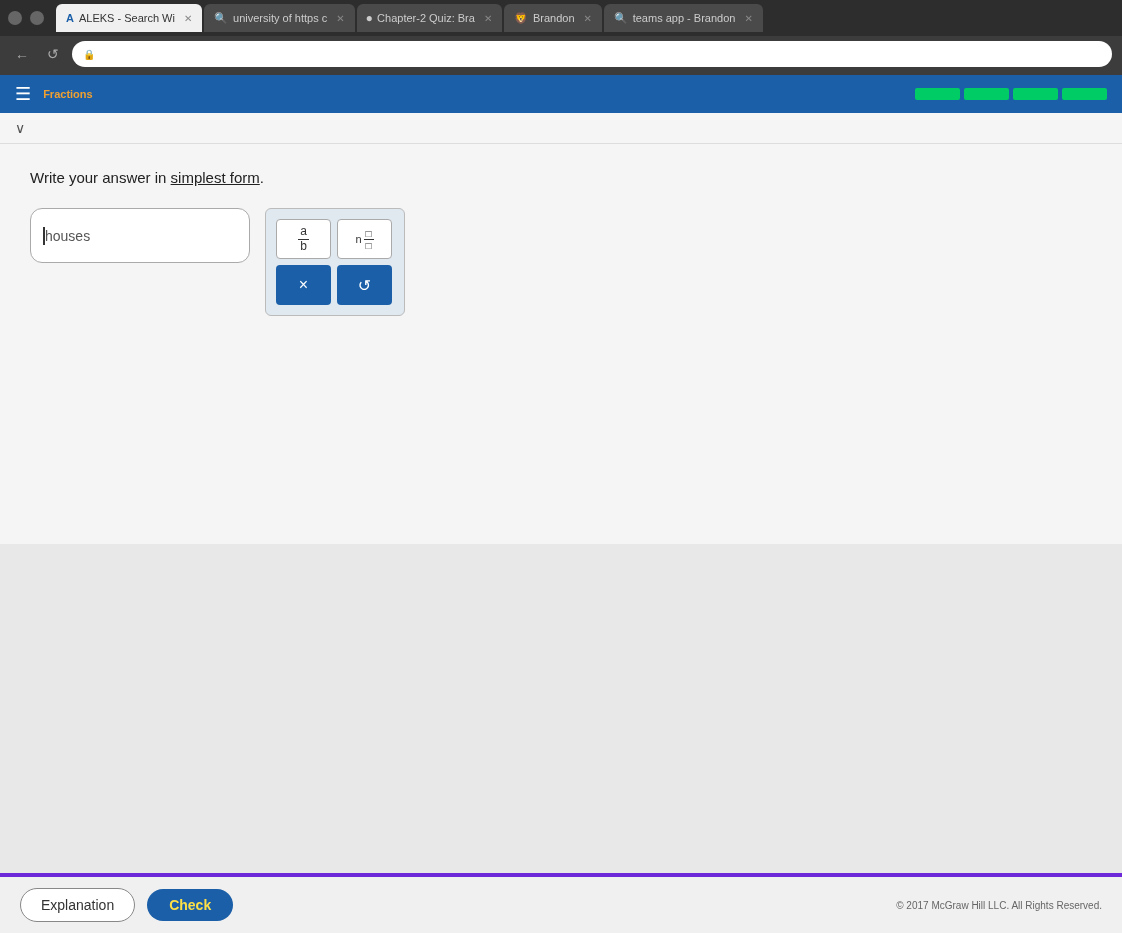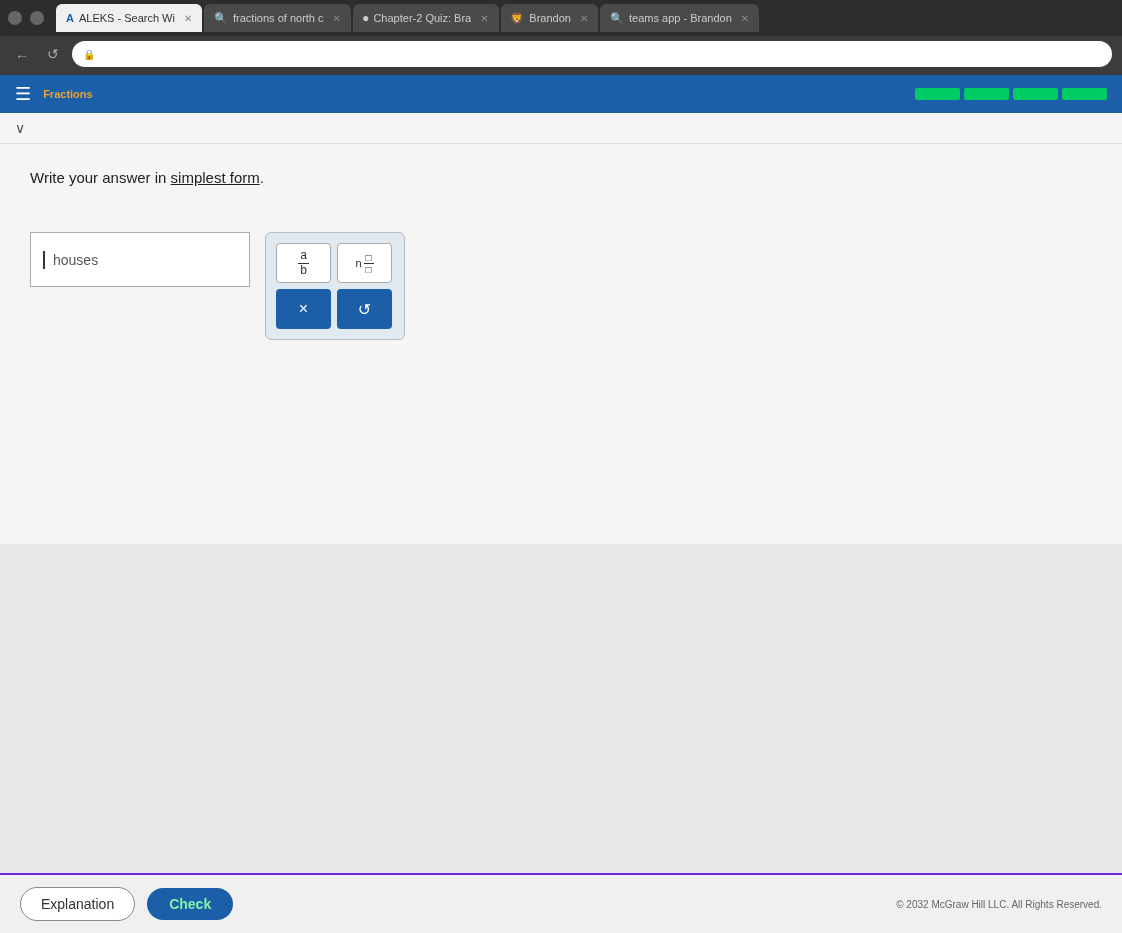"fractions of north c" span { text: fractions of north -> university of https }
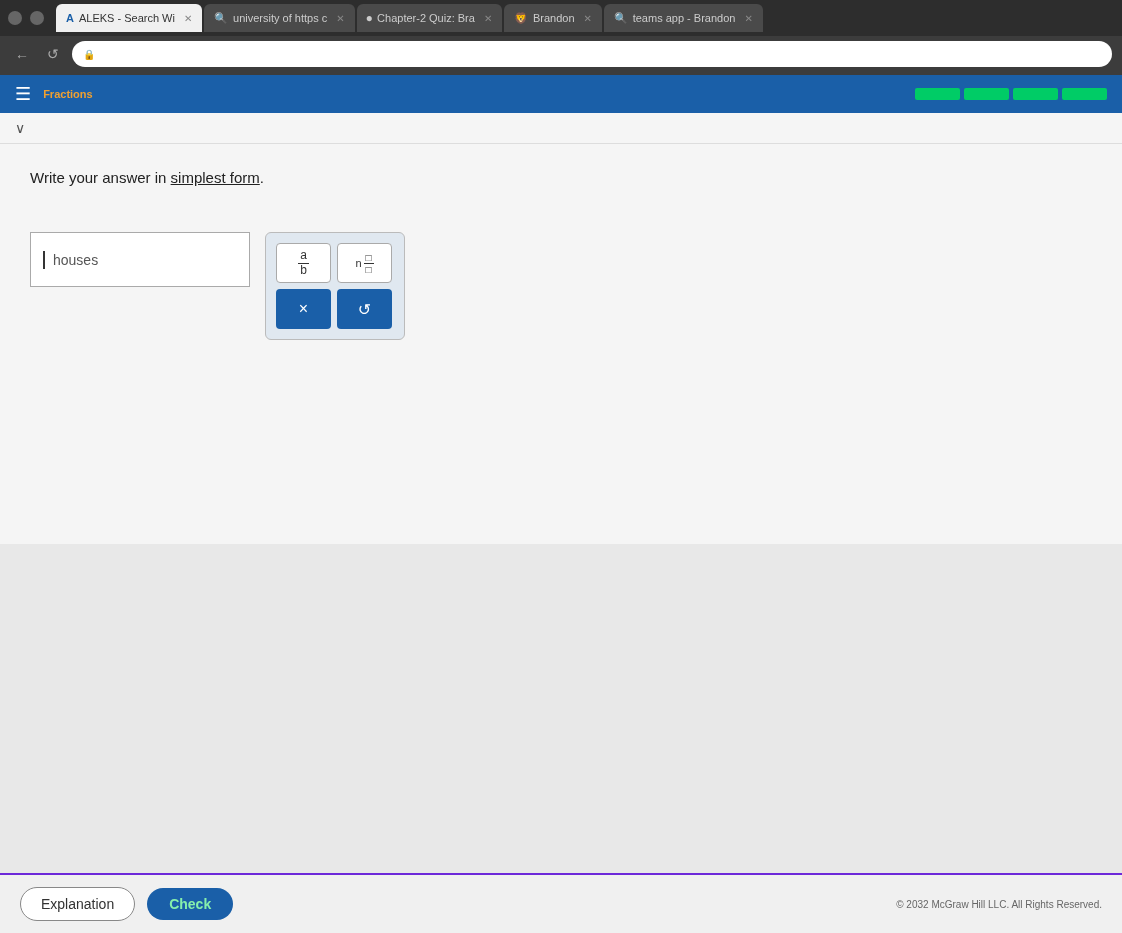"Write your answer in simplest" .write-text { margin-bottom: 46px -> 22px }
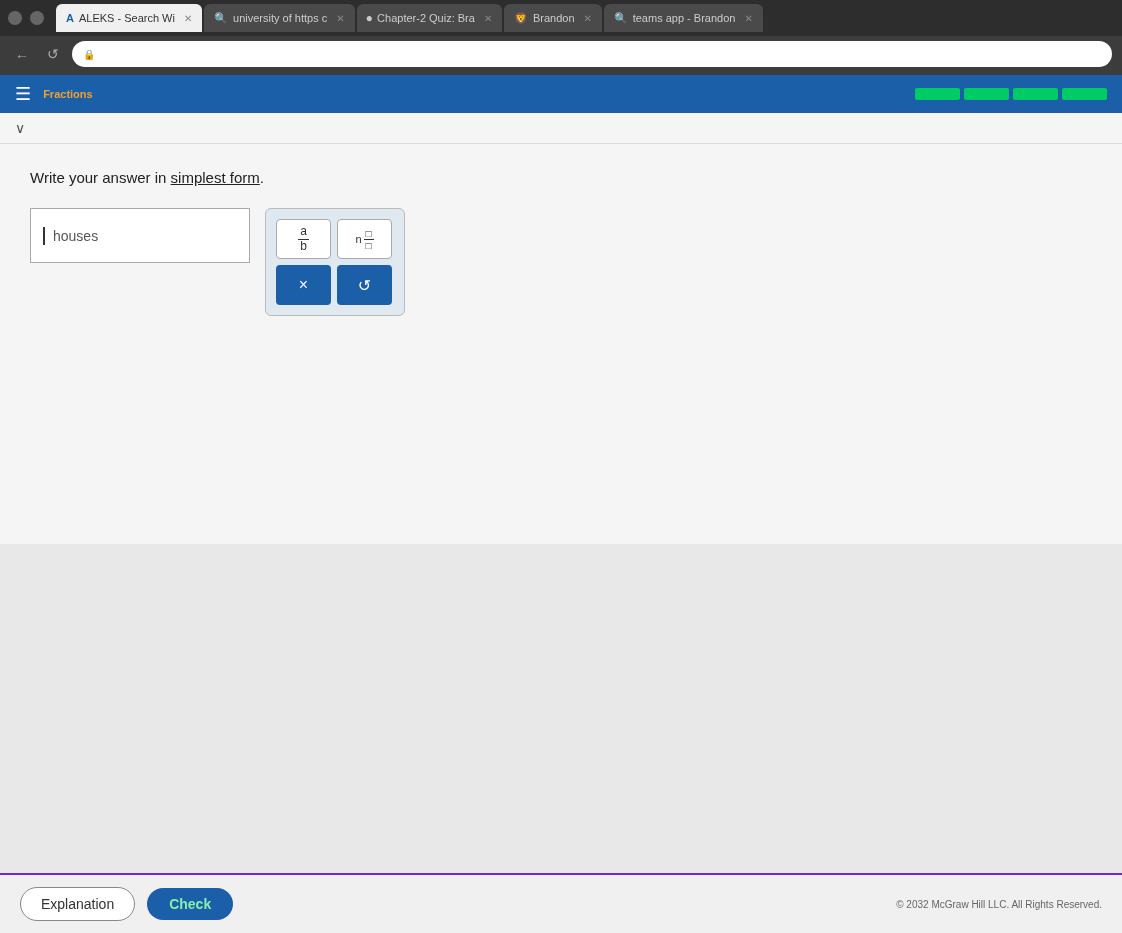"houses" .answer-input-box { border-radius: 0 -> 12px; gap: 8px -> 0 }
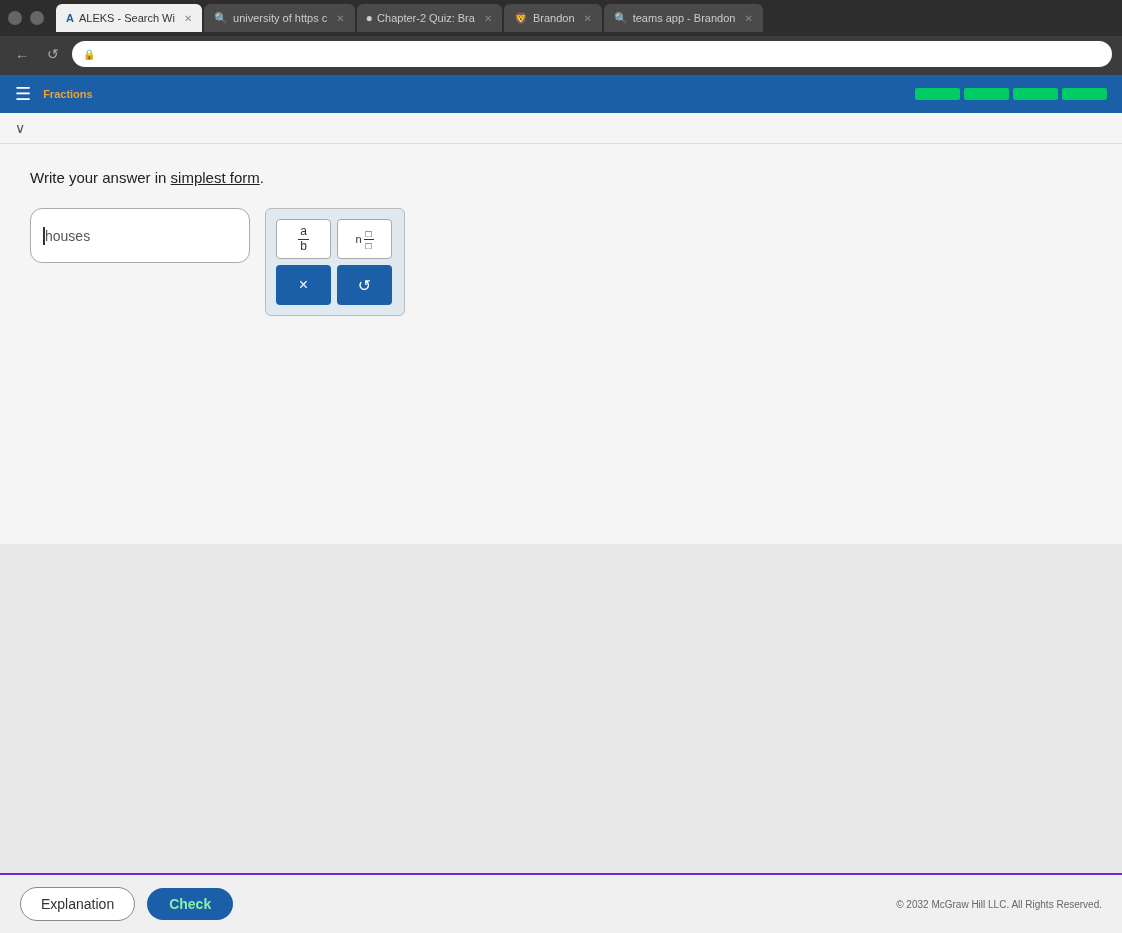"Explanation" .bottom-bar { border-top: 2px solid #6d28d9 -> 4px solid #6d28d9 }
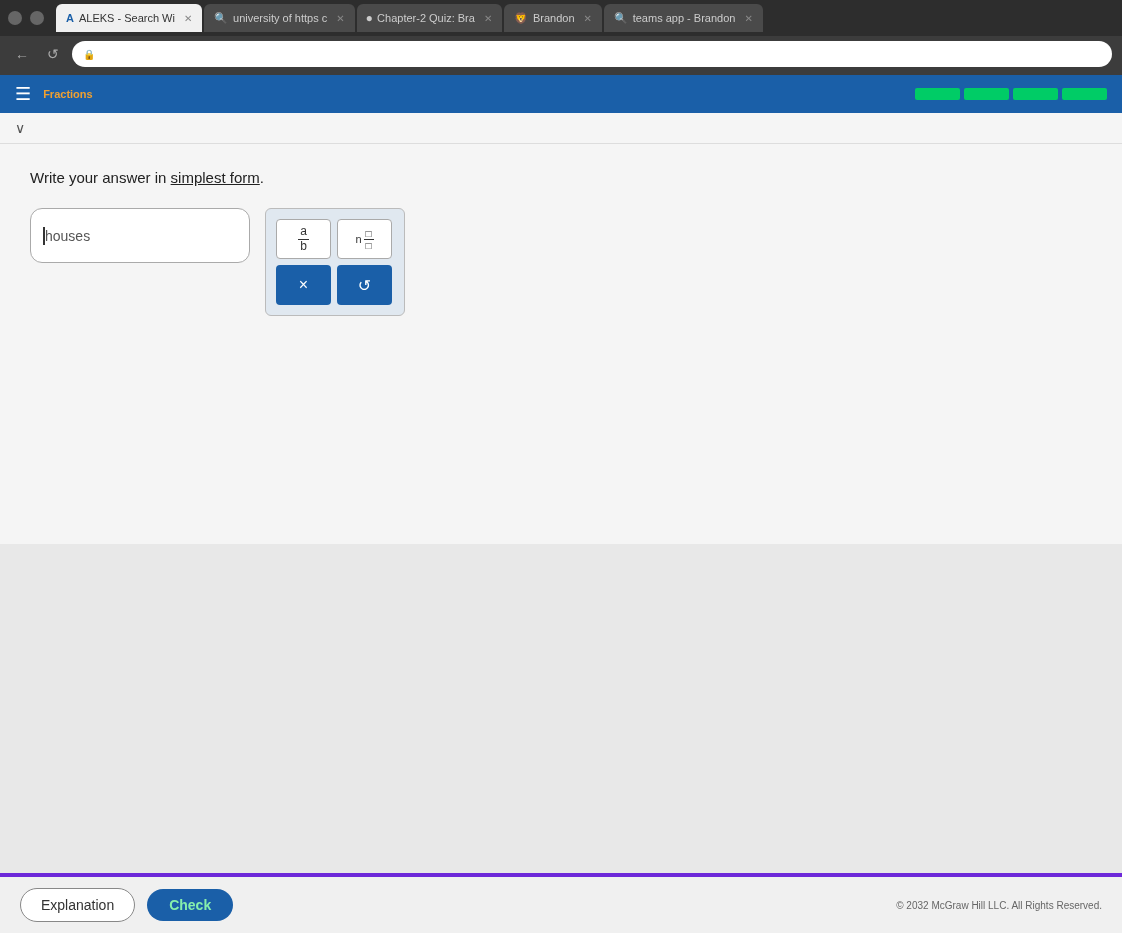"Check" .btn-check { color: #86efac -> #fde047 }
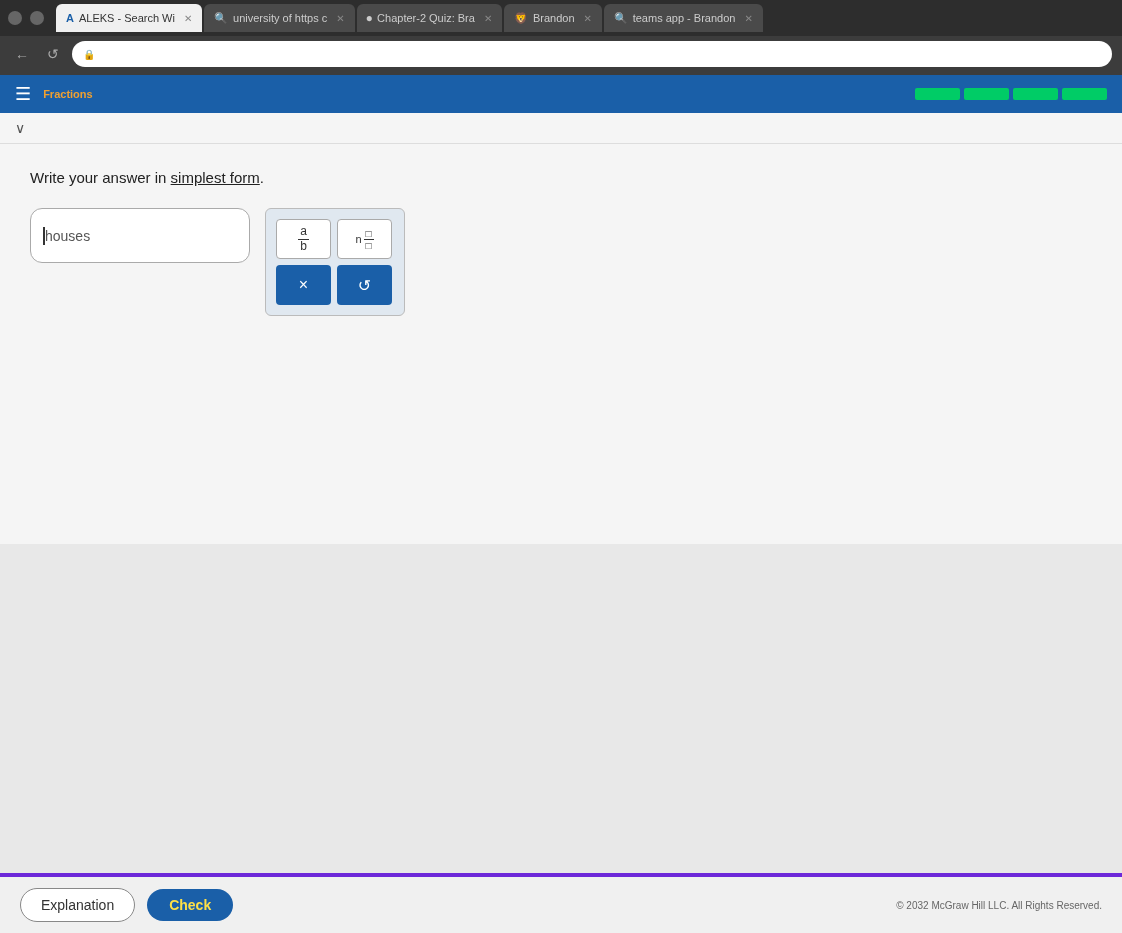"© 2032 McGraw Hill LLC." span.copyright { text: 2032 -> 2017 }
